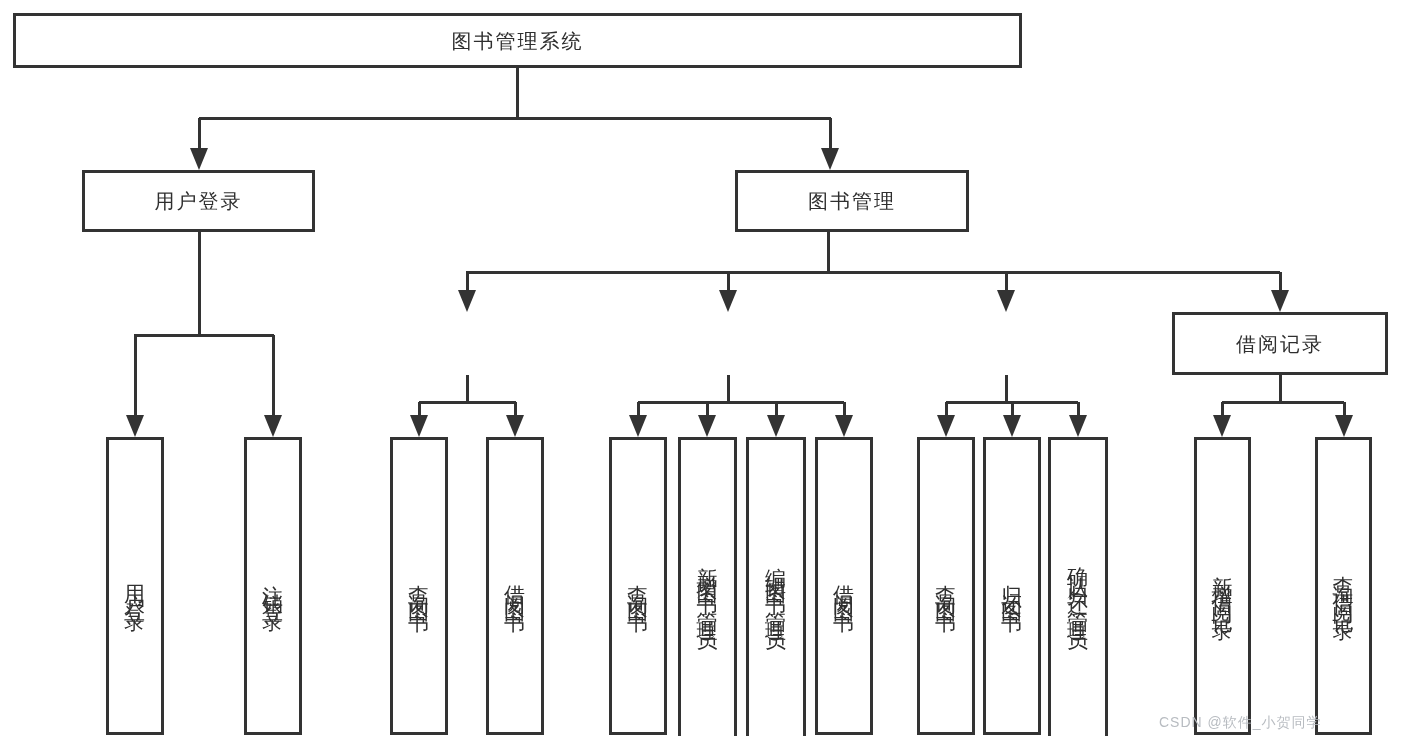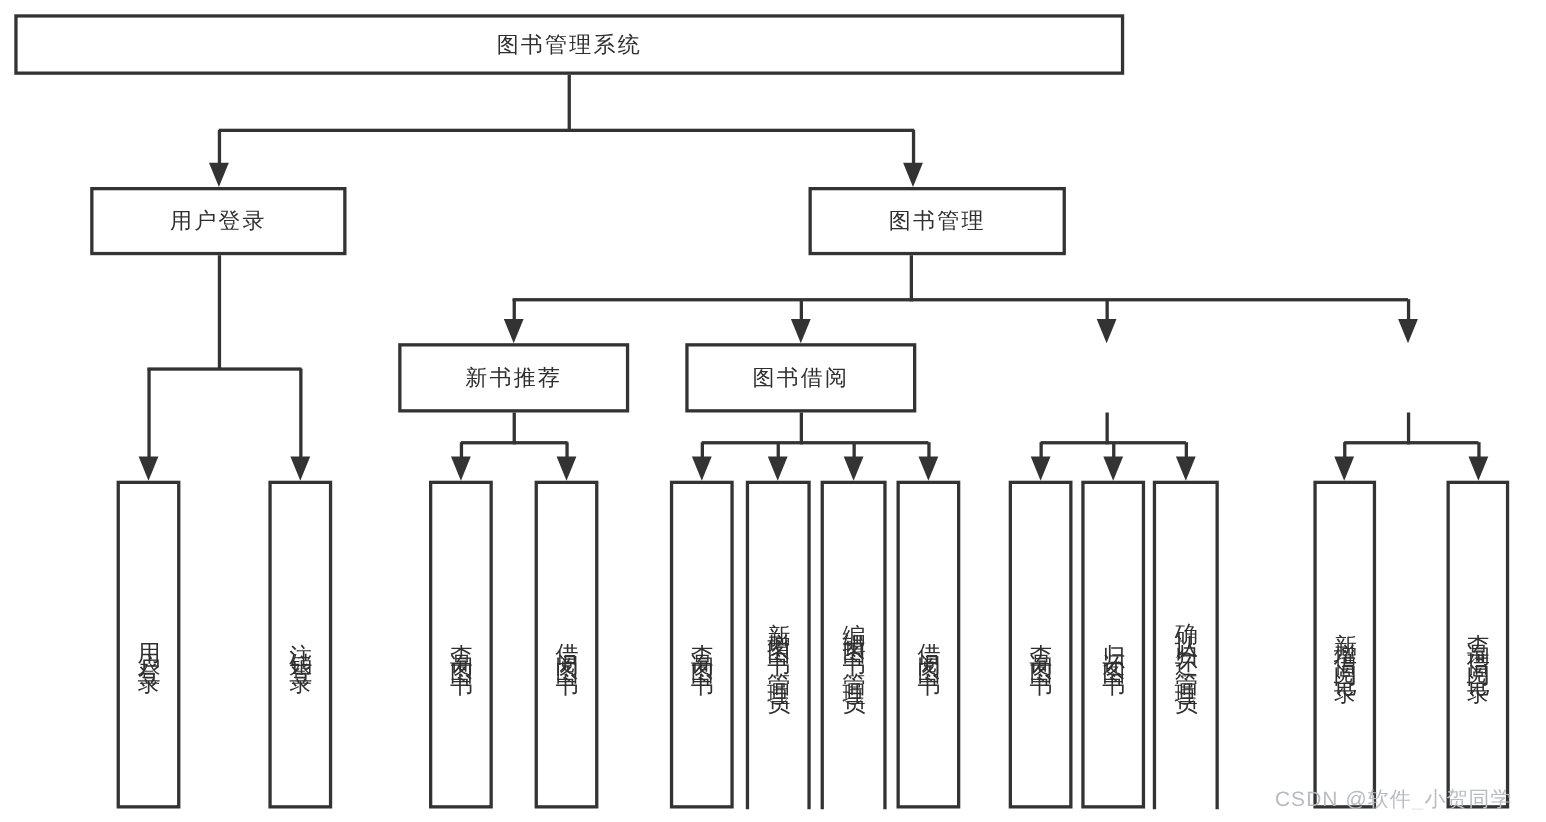"新书推荐" div.box { html: <div>新书推荐</div> -> none }
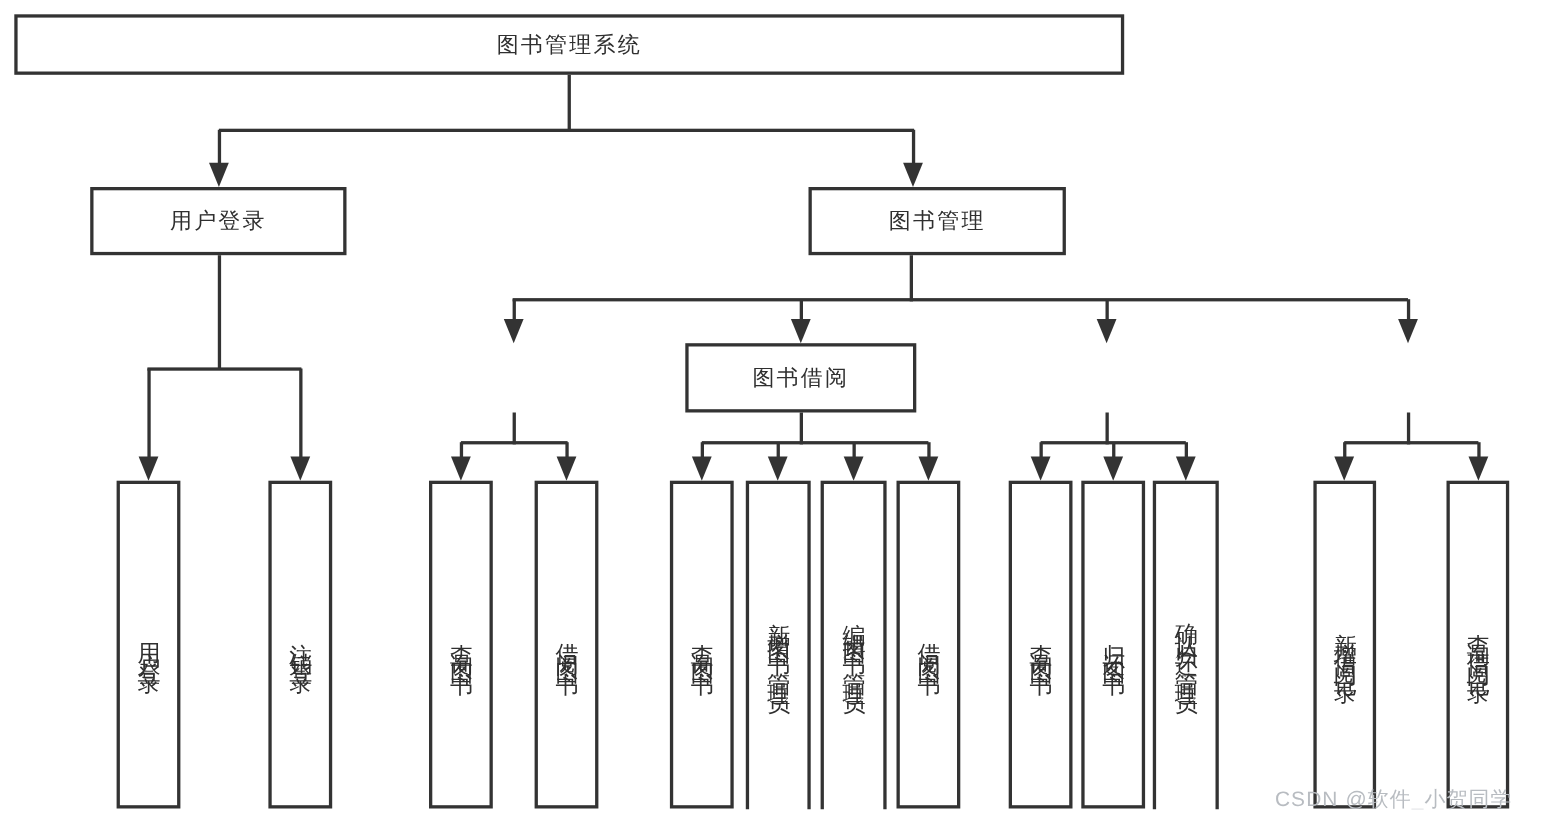"图书借阅" div.box { html: <div>图书借阅</div> -> none }
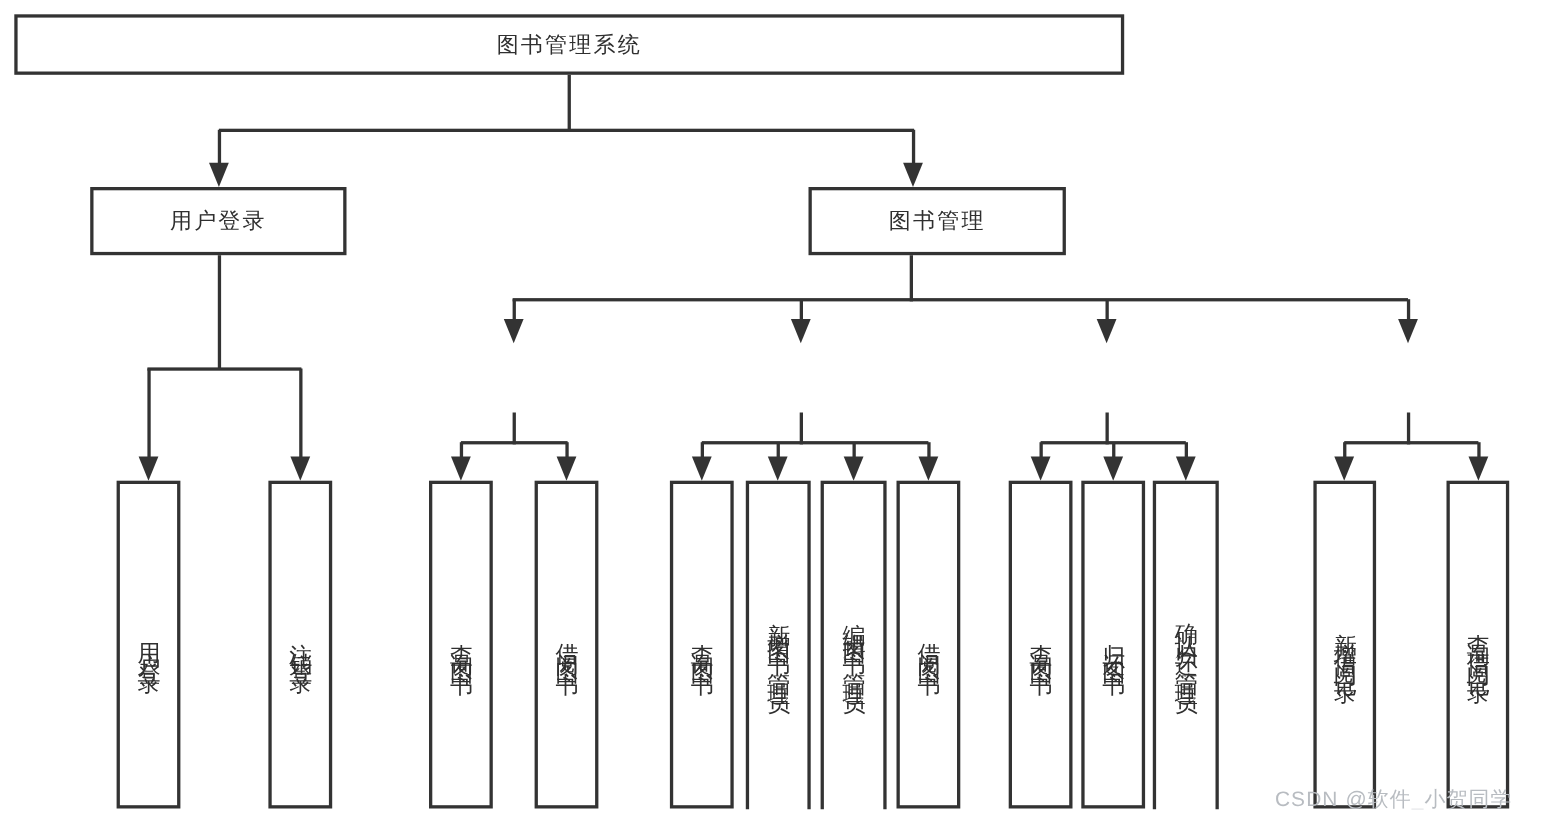"借阅记录" div.box { html: none -> <div>借阅记录</div> }
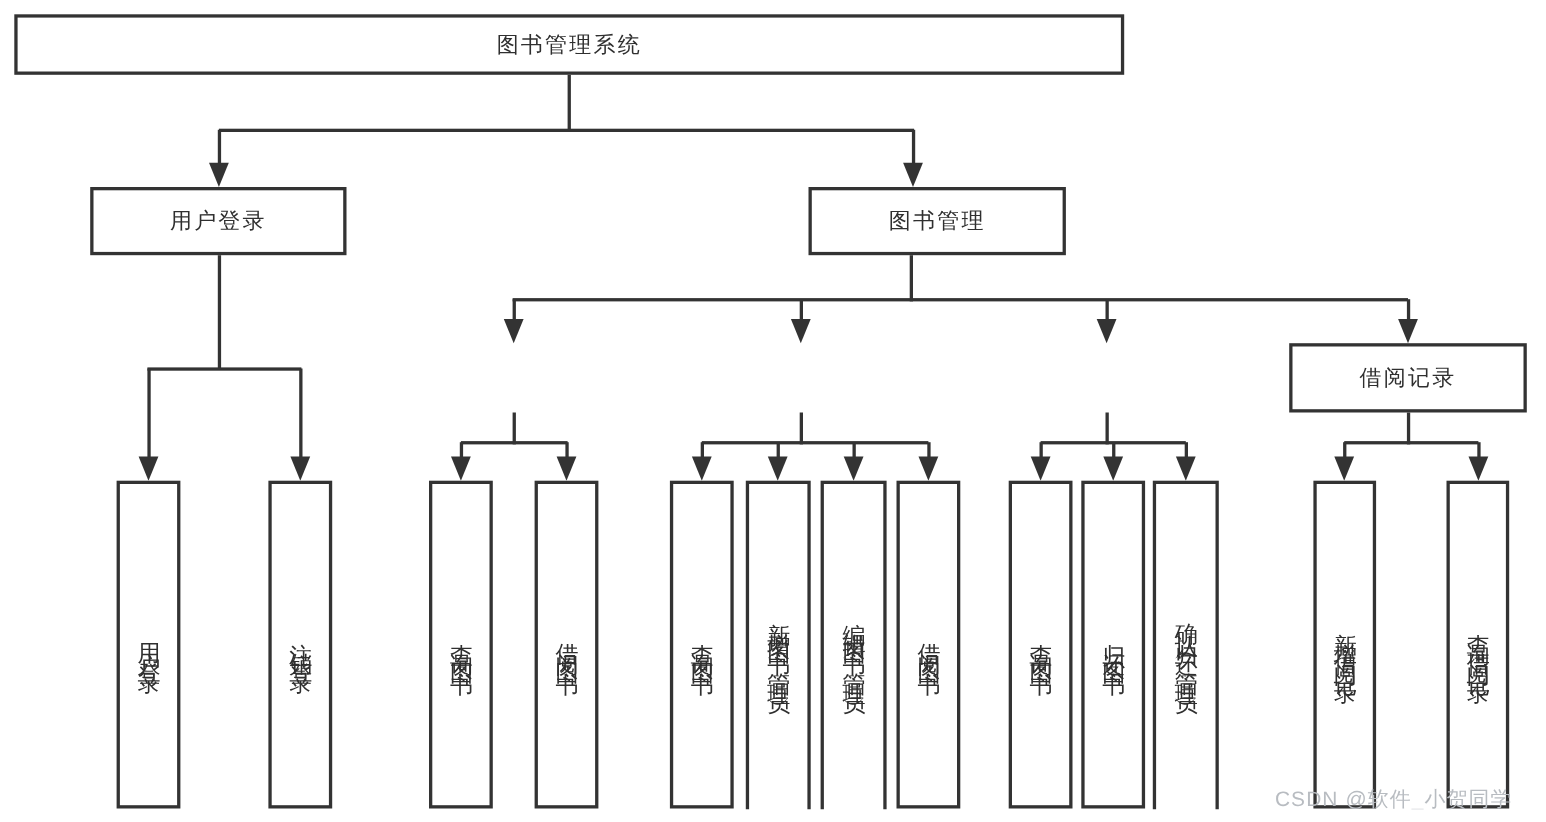"CSDN @软件_小贺同学" .watermark { font-size: 19px -> 14px }
